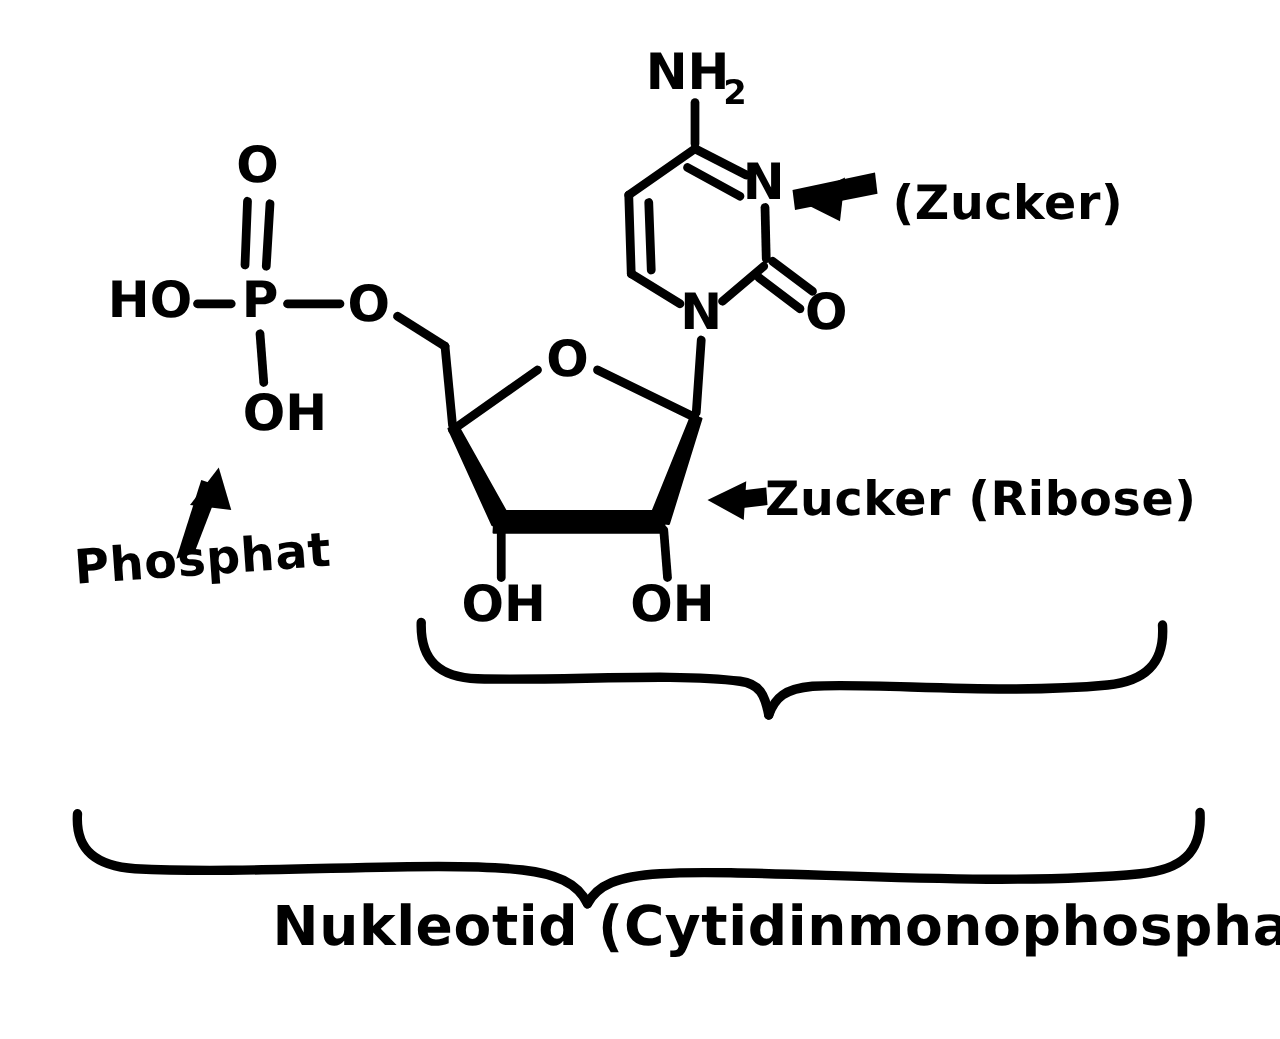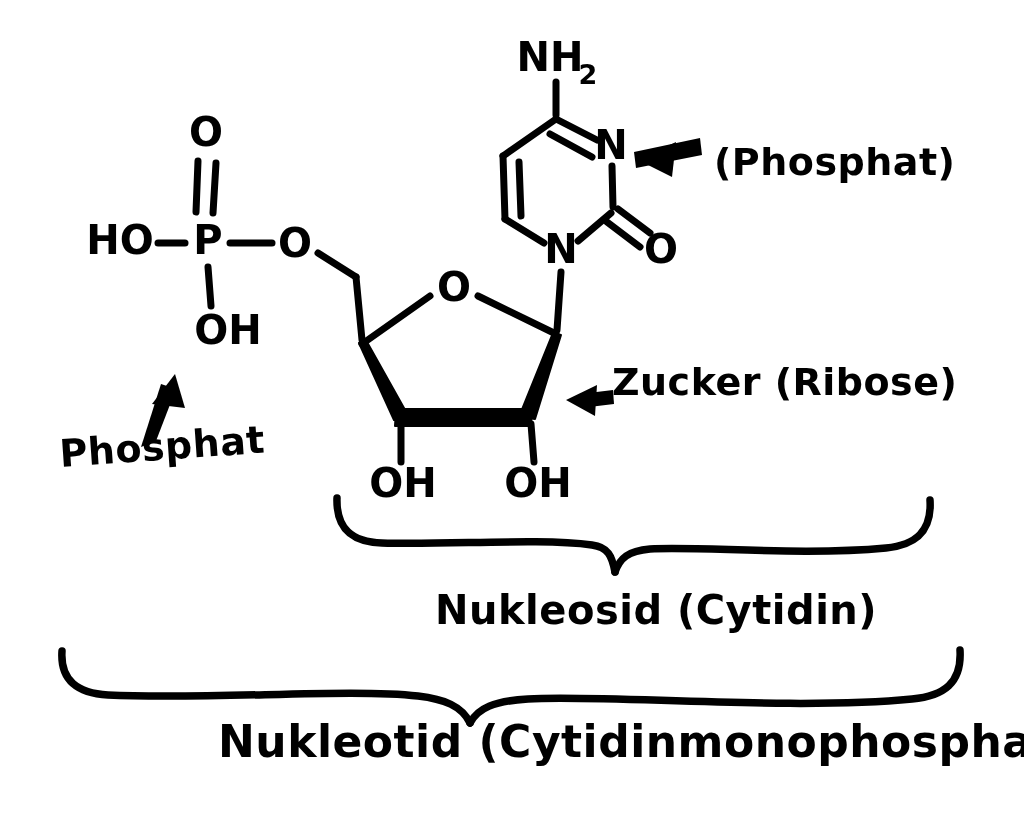"(Phosphat)" div.handlabel { text: Phosphat -> Zucker }
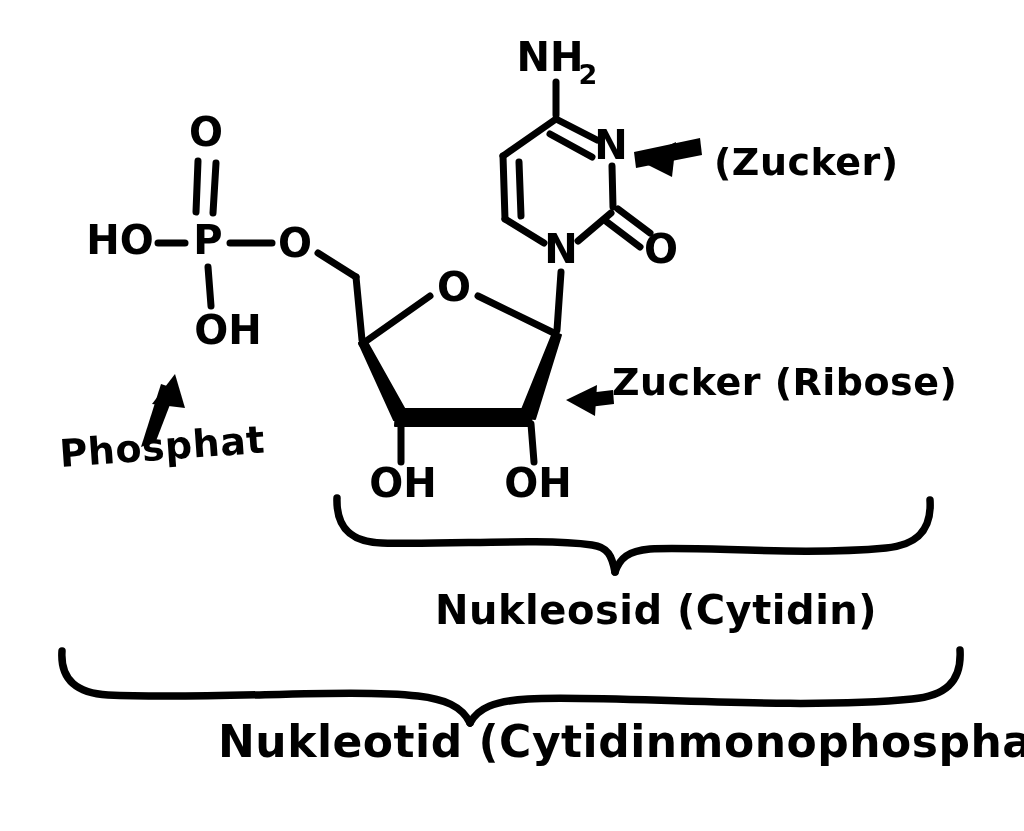"Zucker (Ribose)" .lbl-zucker { top: 360px -> 377px }
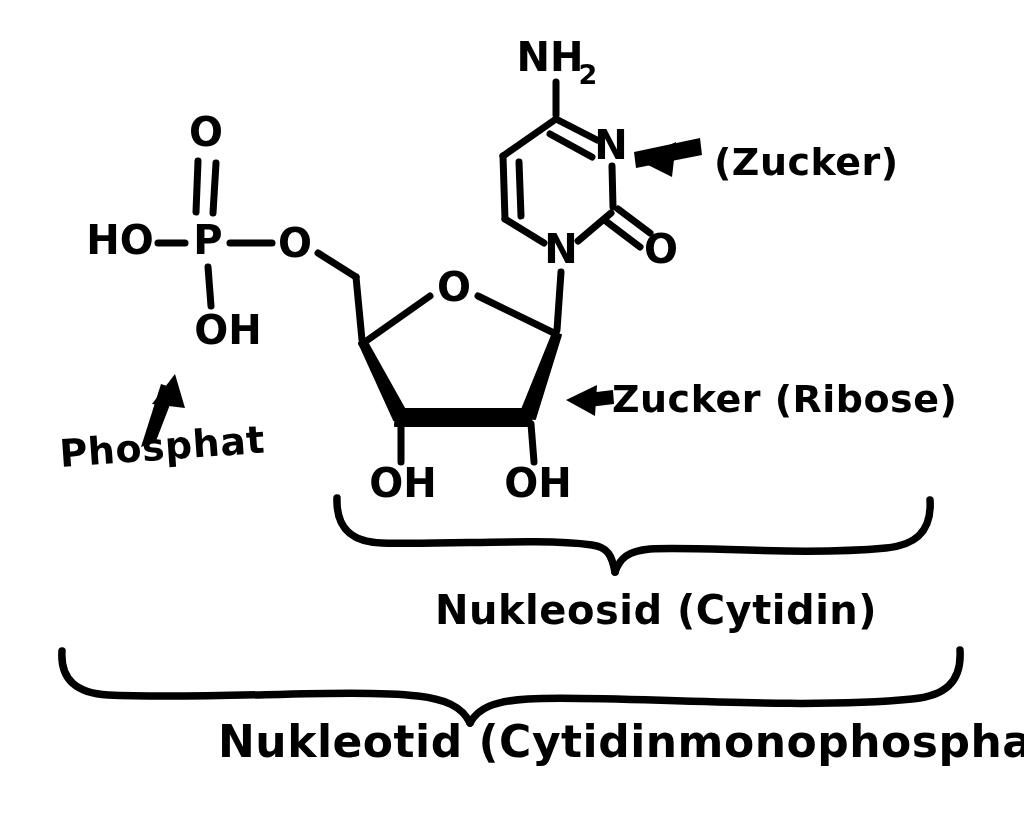"Nukleosid (Cytidin)" div.handlabel { html: <div>Nukleosid (Cytidin)</div> -> none }
